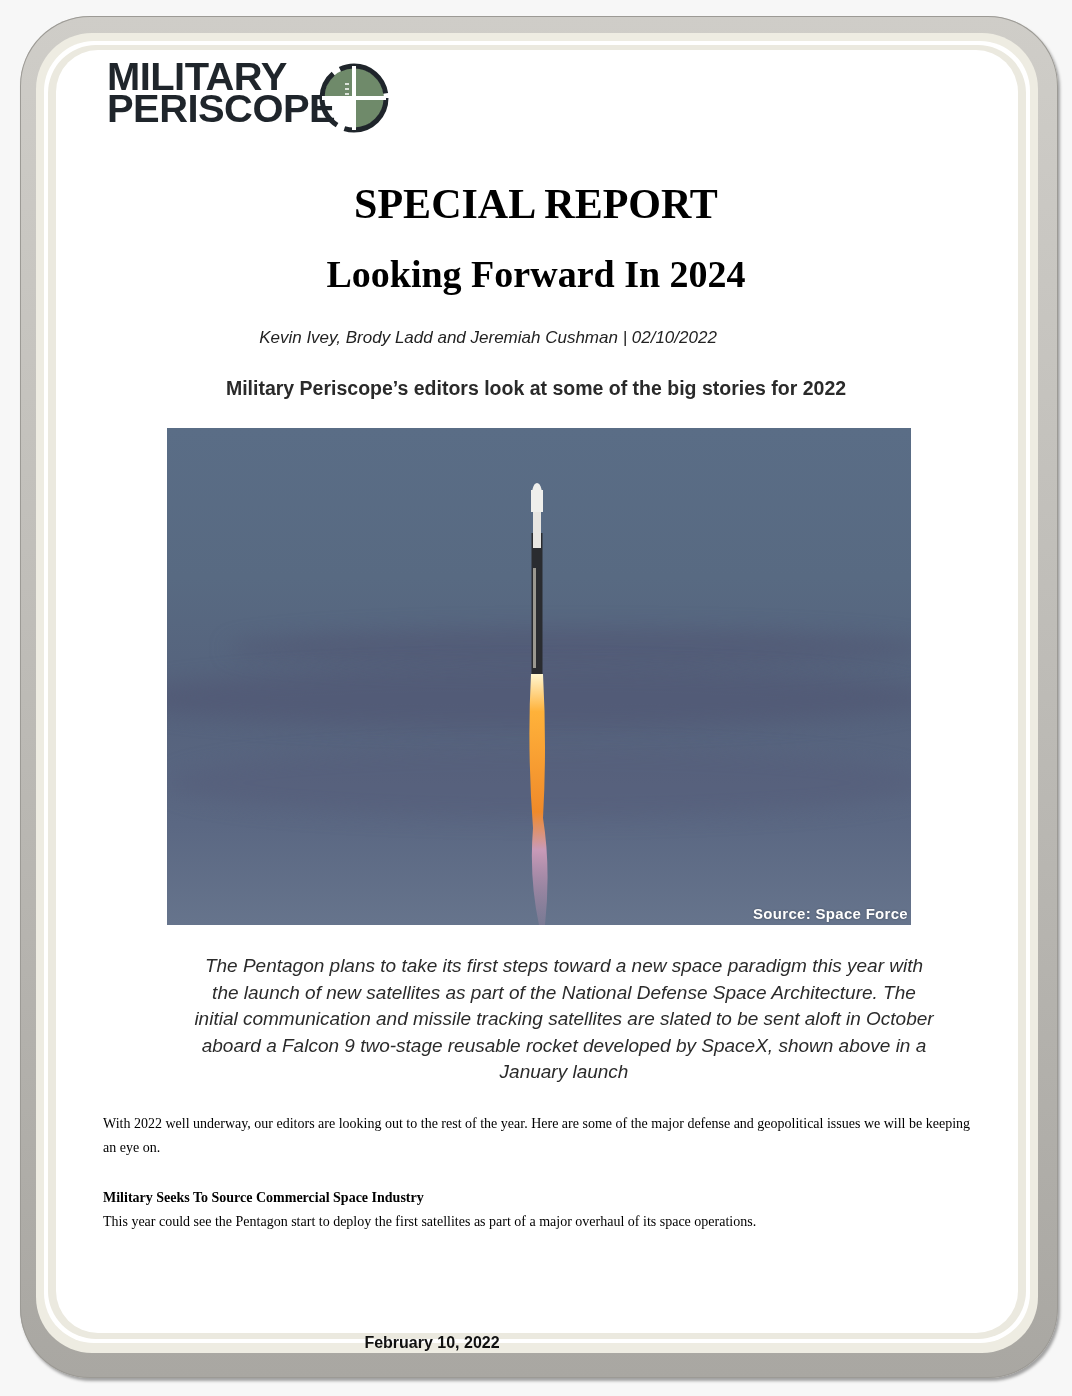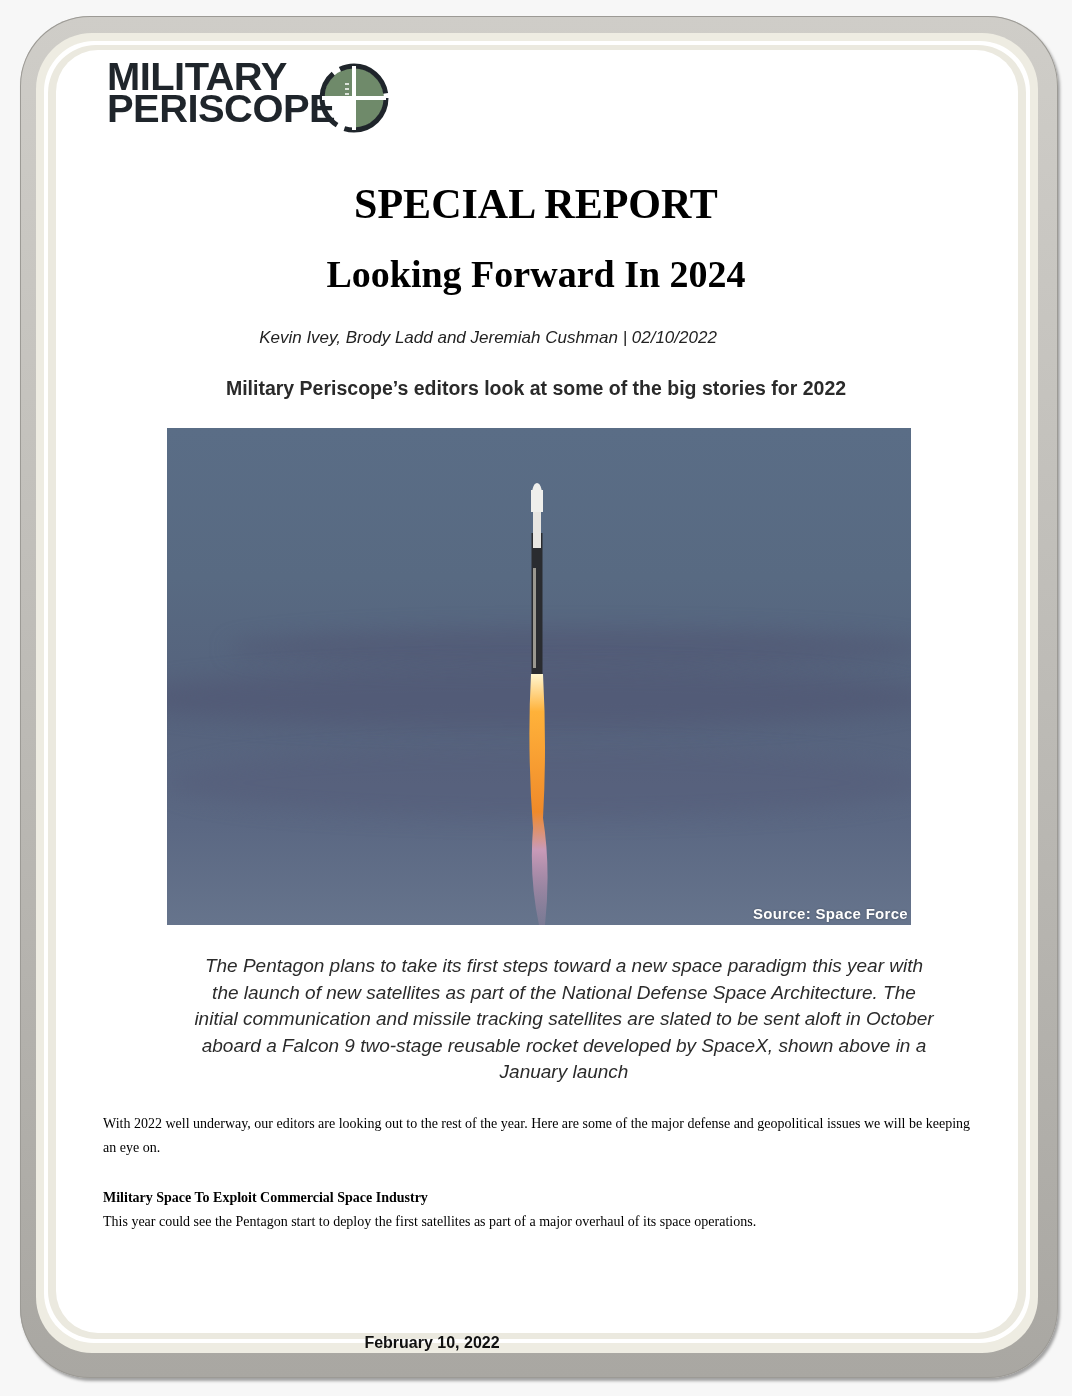"Military Space To Exploit Commercial" div.body-text { text: Space To Exploit -> Seeks To Source }
